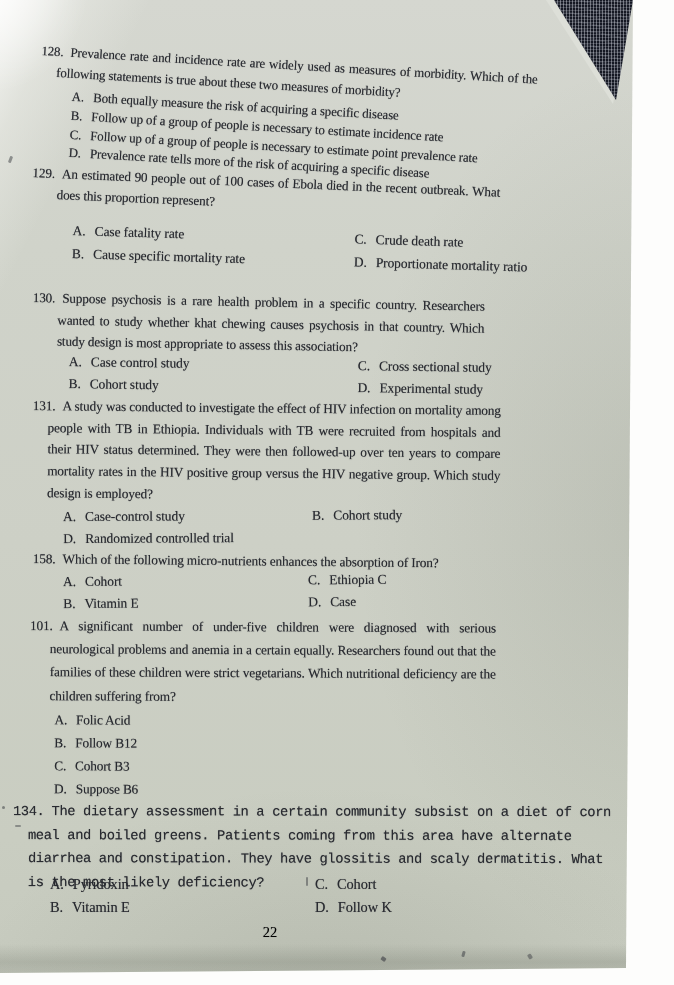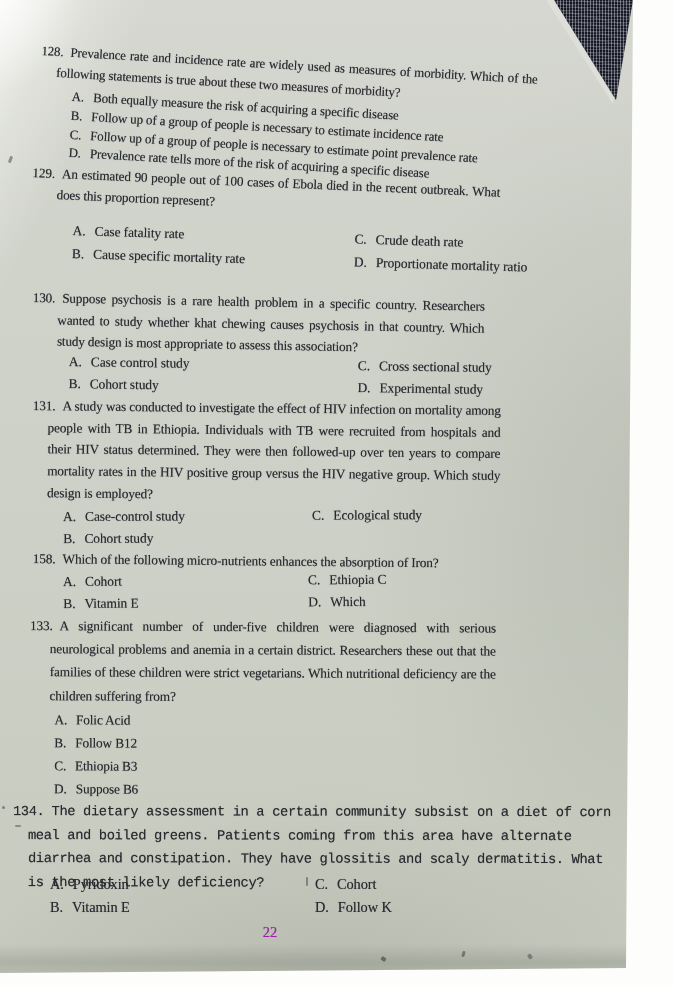"C. Ecological study" div.opt { html: <div><span>C.</span><span>Ecological study</span></div> -> none }
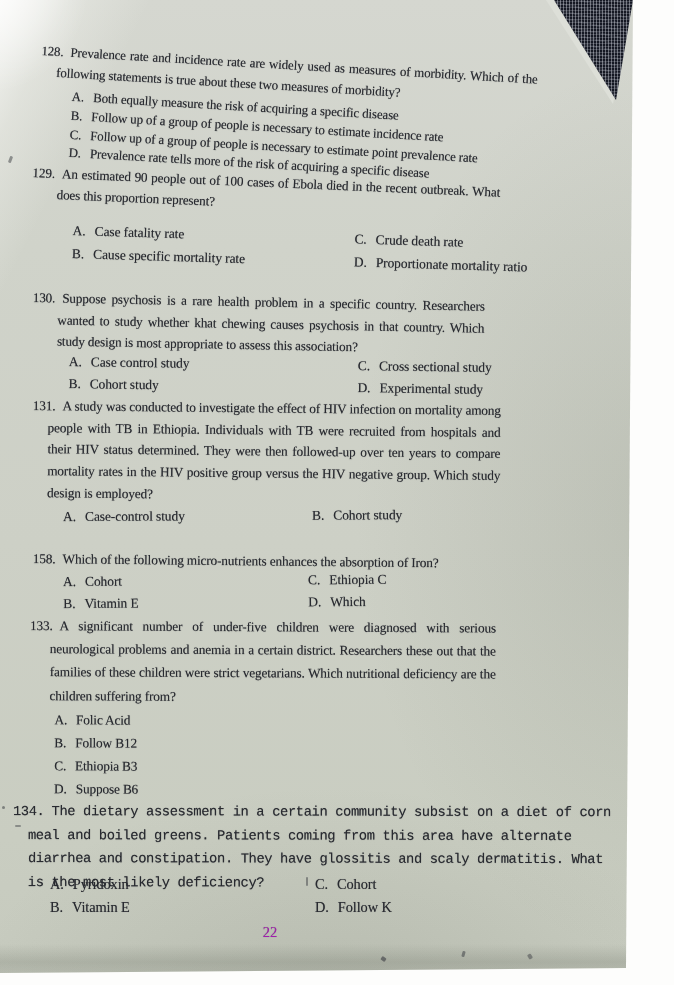"D. Randomized controlled trial" div.opt { html: none -> <div><span>D.</span><span>Randomized controlled trial</span></div> }
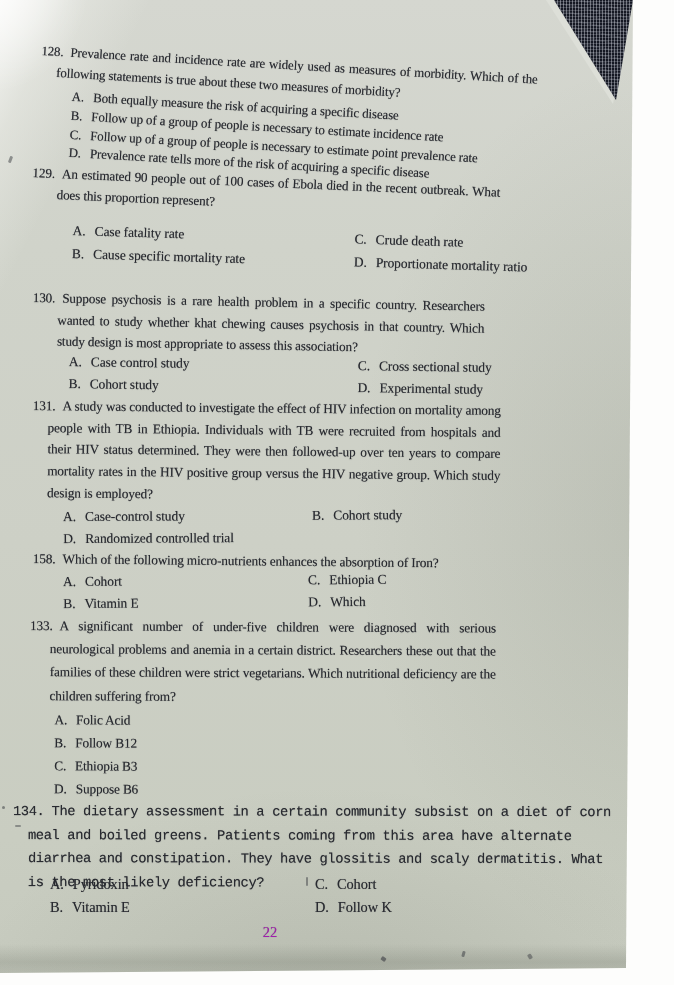"Which" span { text: Which -> Case }
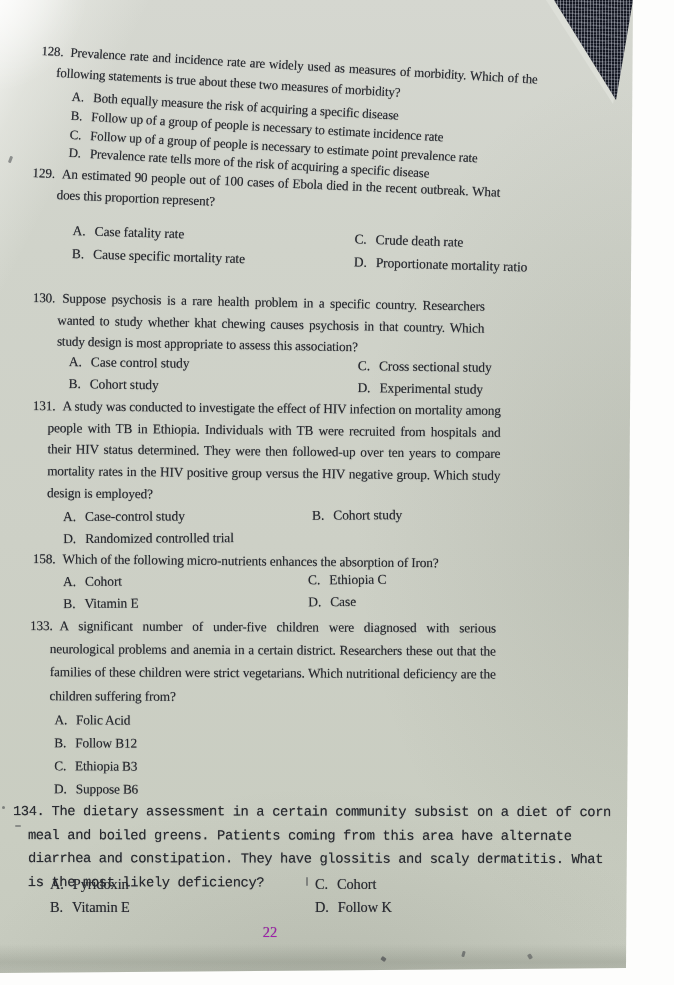"133." span.qnum { text: 133 -> 101 }
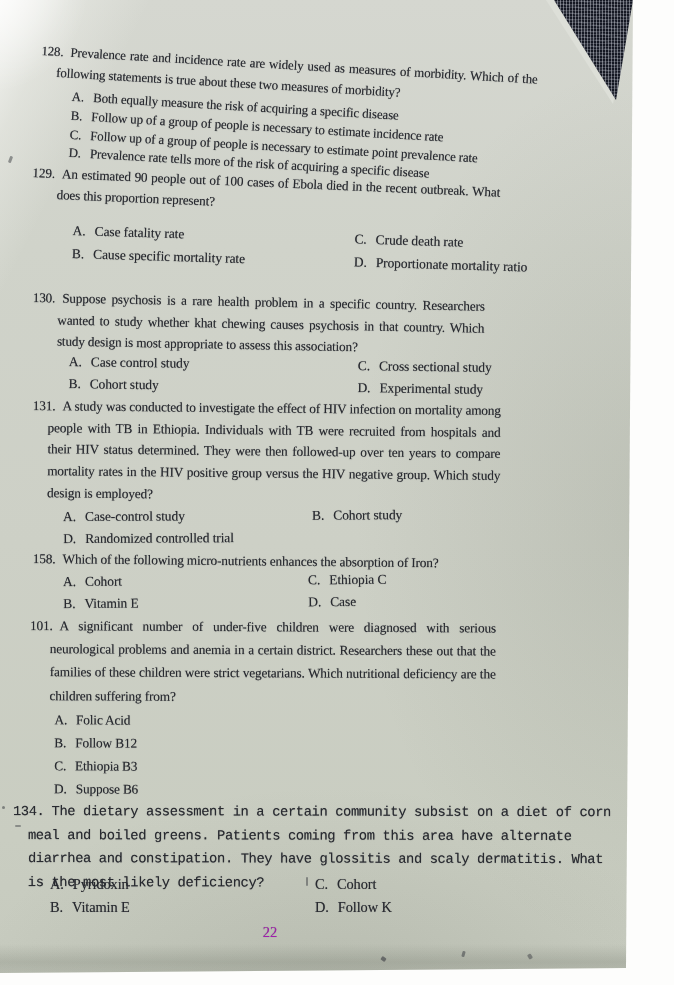"A significant number of under-five" span { text: district. Researchers these -> equally. Researchers found }
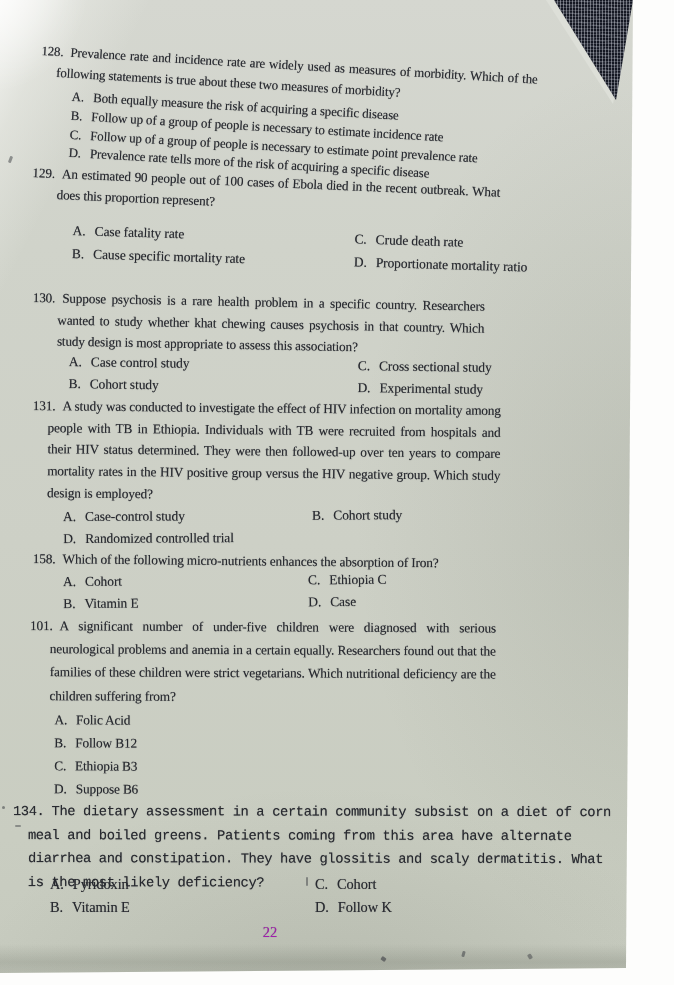"Ethiopia B3" span { text: Ethiopia -> Cohort }
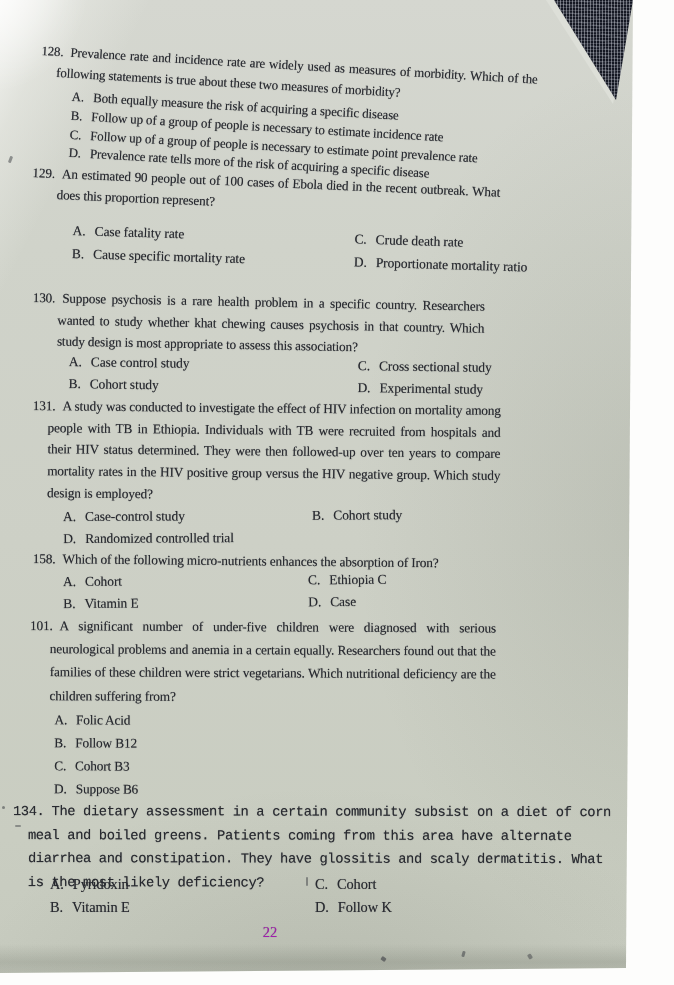"22" .pagenum { color: #a21caf -> #000000 }
